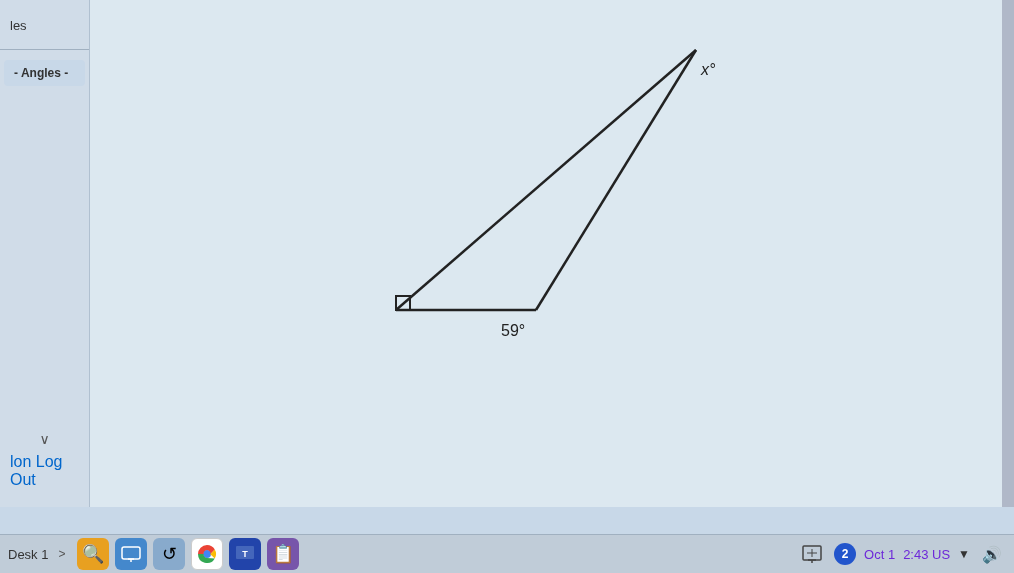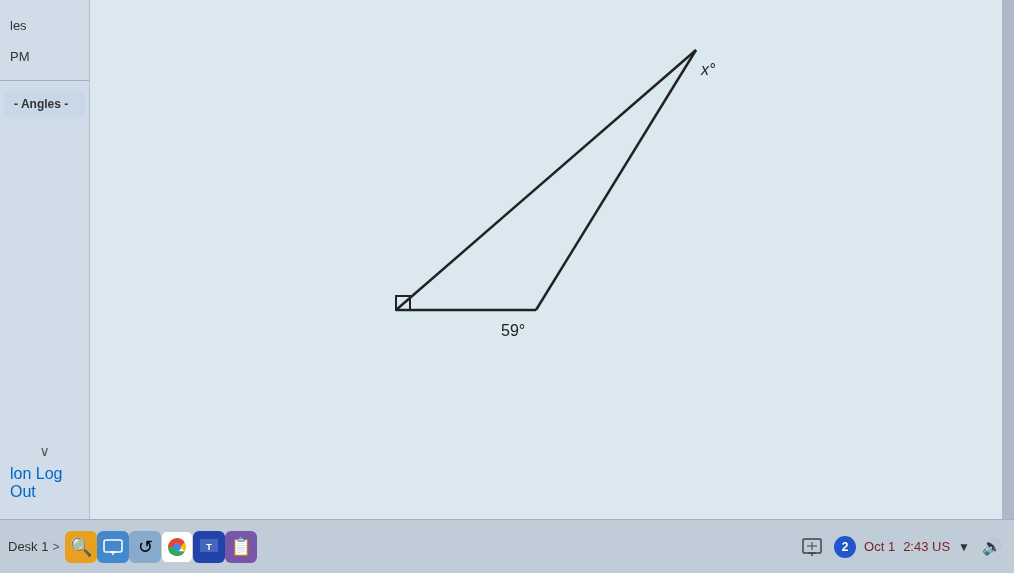"PM" div.sidebar-section { html: <div>PM</div> -> none }
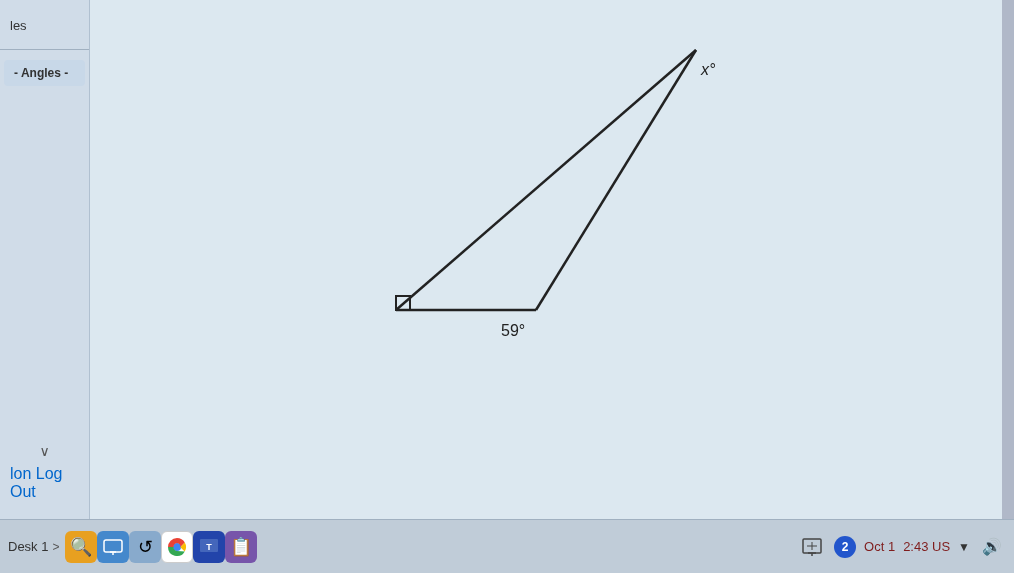"Desk 1" .taskbar { gap: none -> 6px; height: 54px -> 39px; margin-top: none -> 27px }
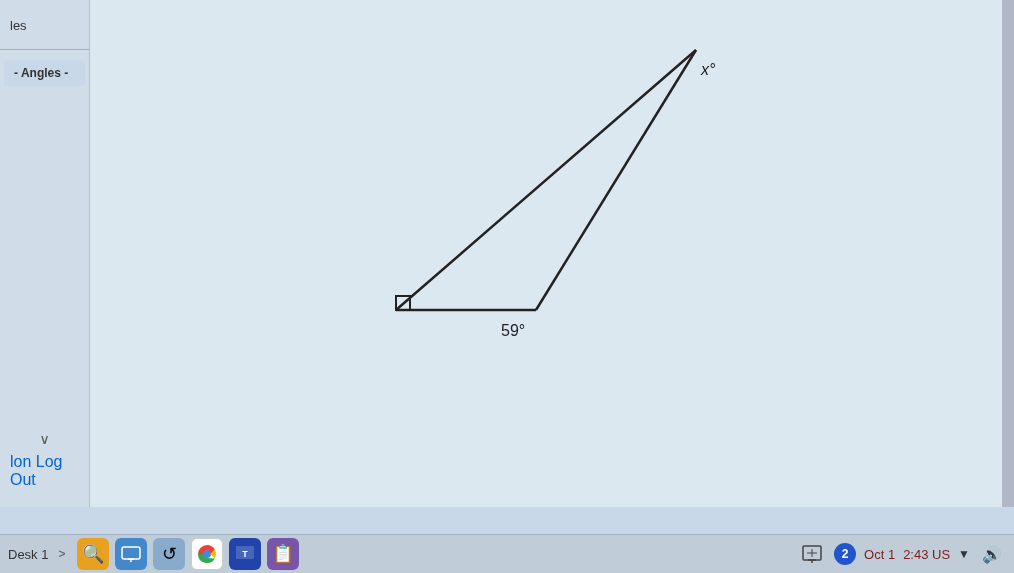"Oct 1" .taskbar-date-time { color: #7f1d1d -> #6d28d9 }
